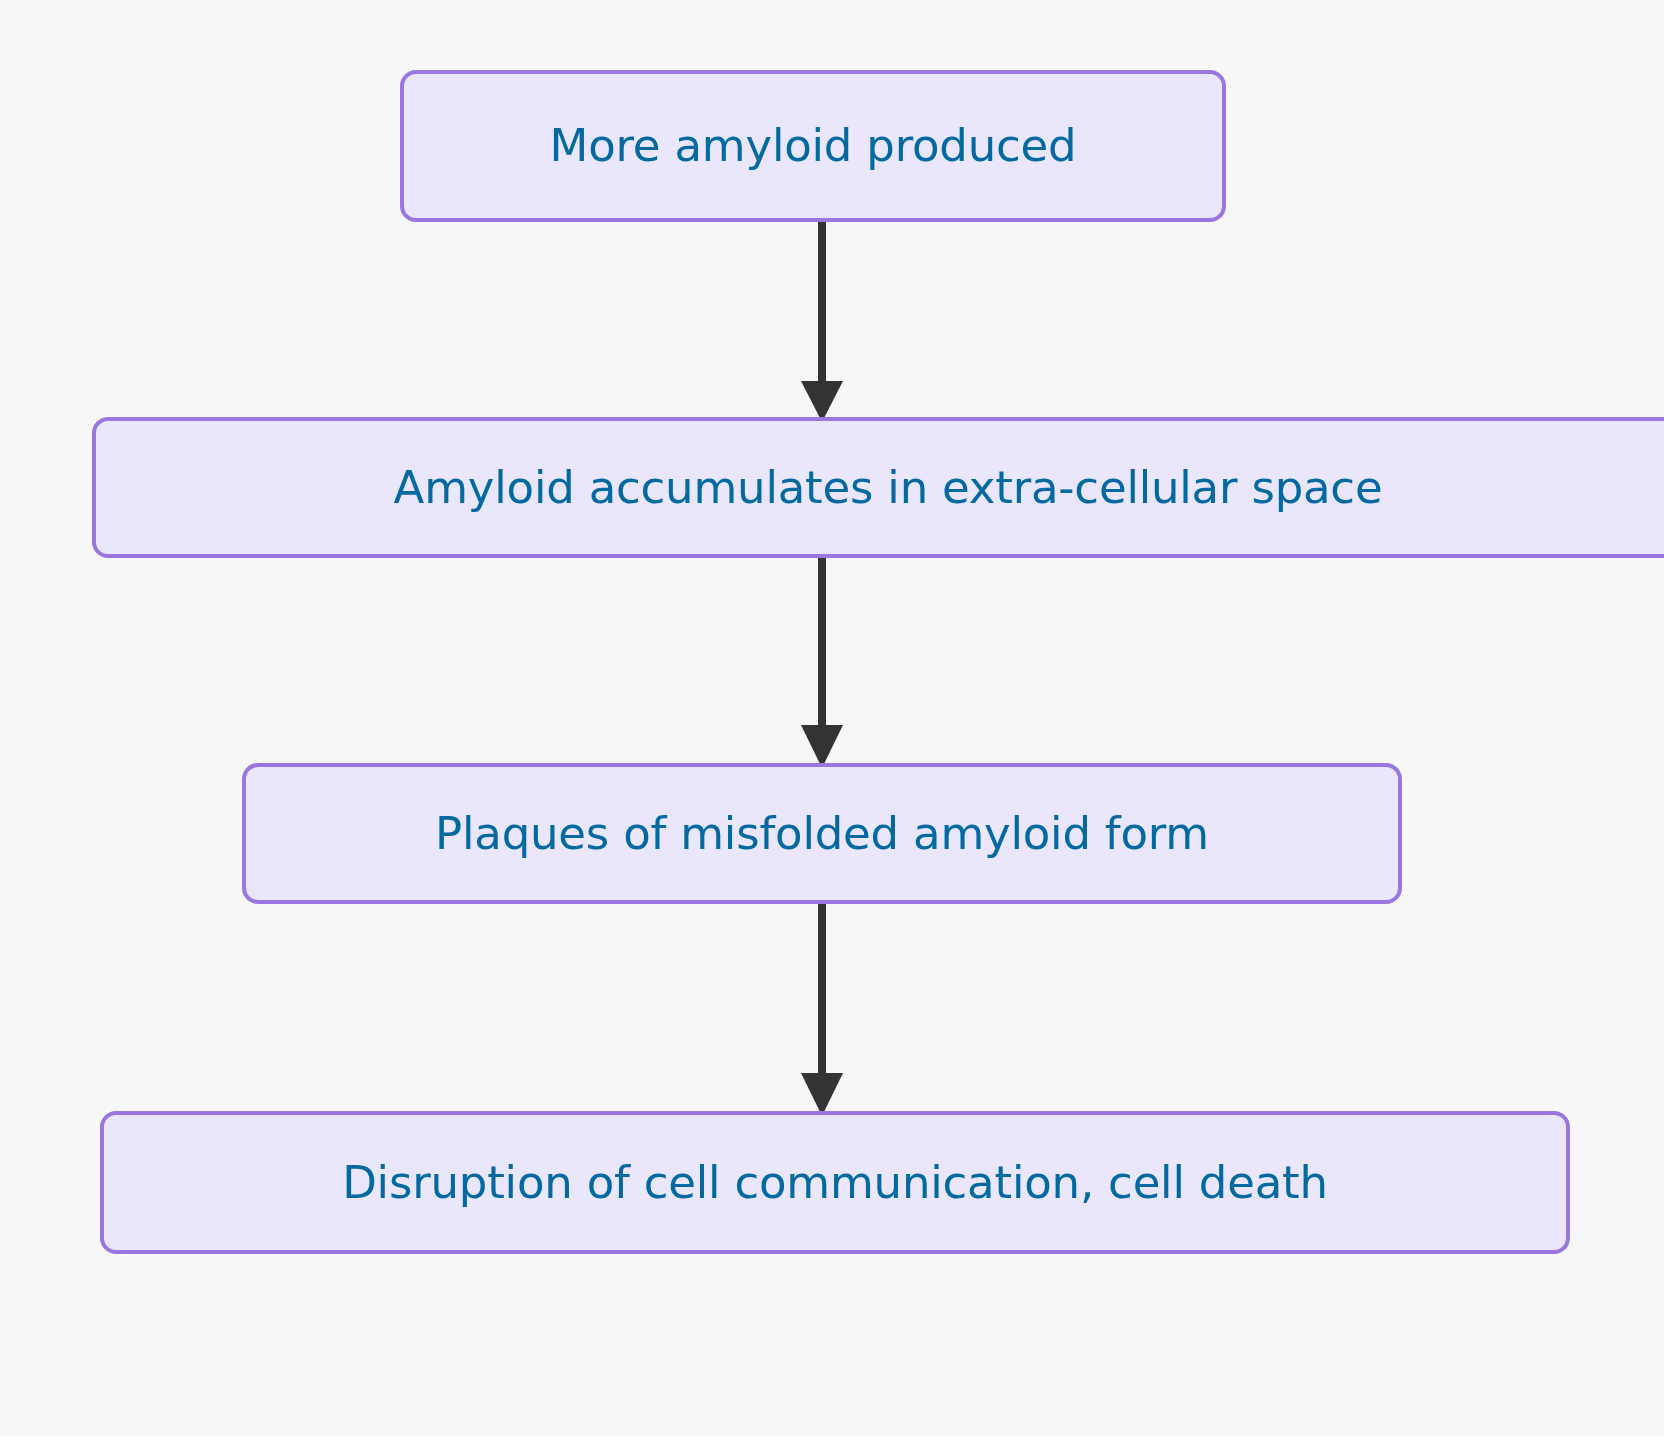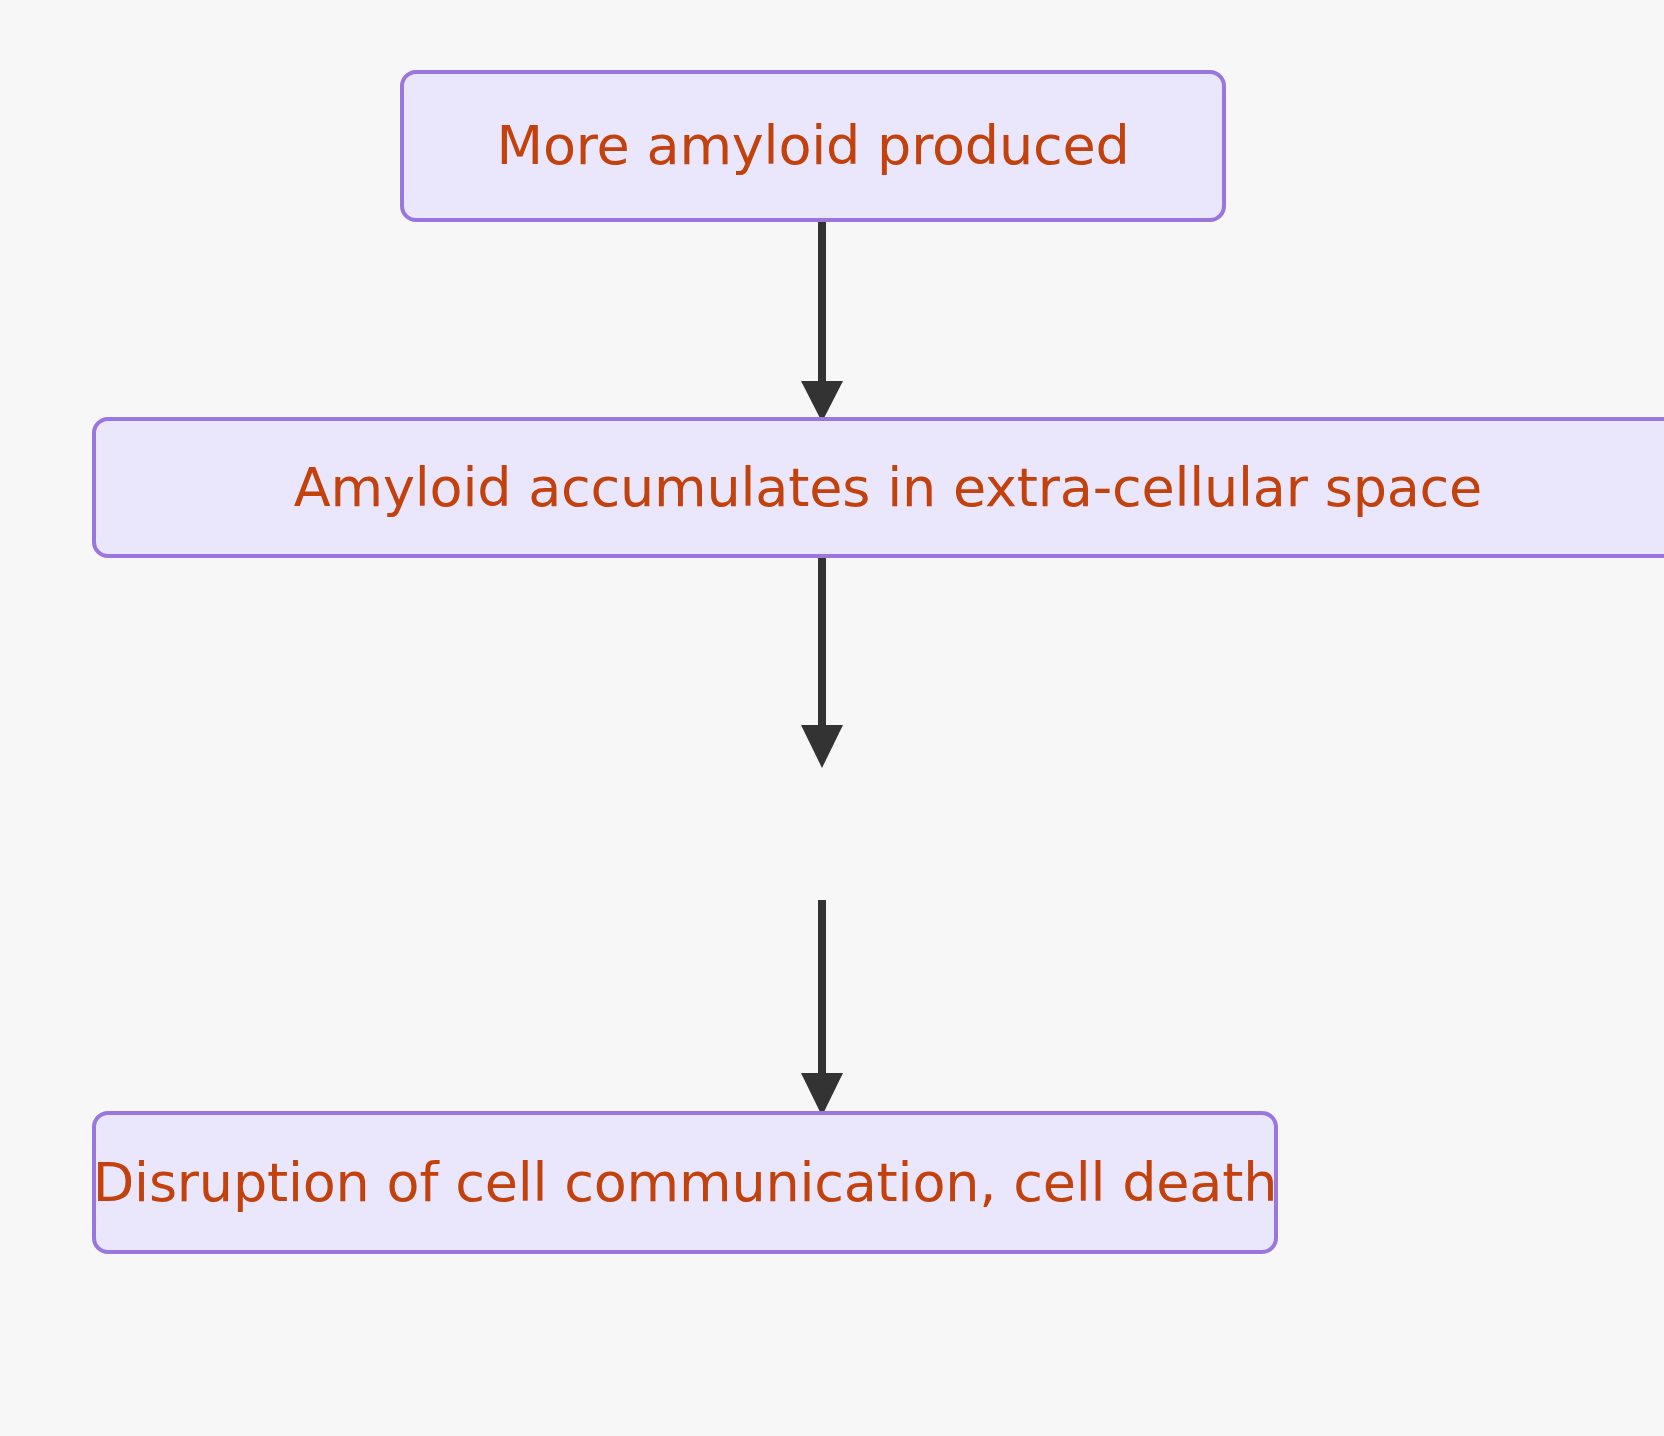"More amyloid produced" .node { color: #c2410c -> #0369a1; font-size: 54px -> 45px }
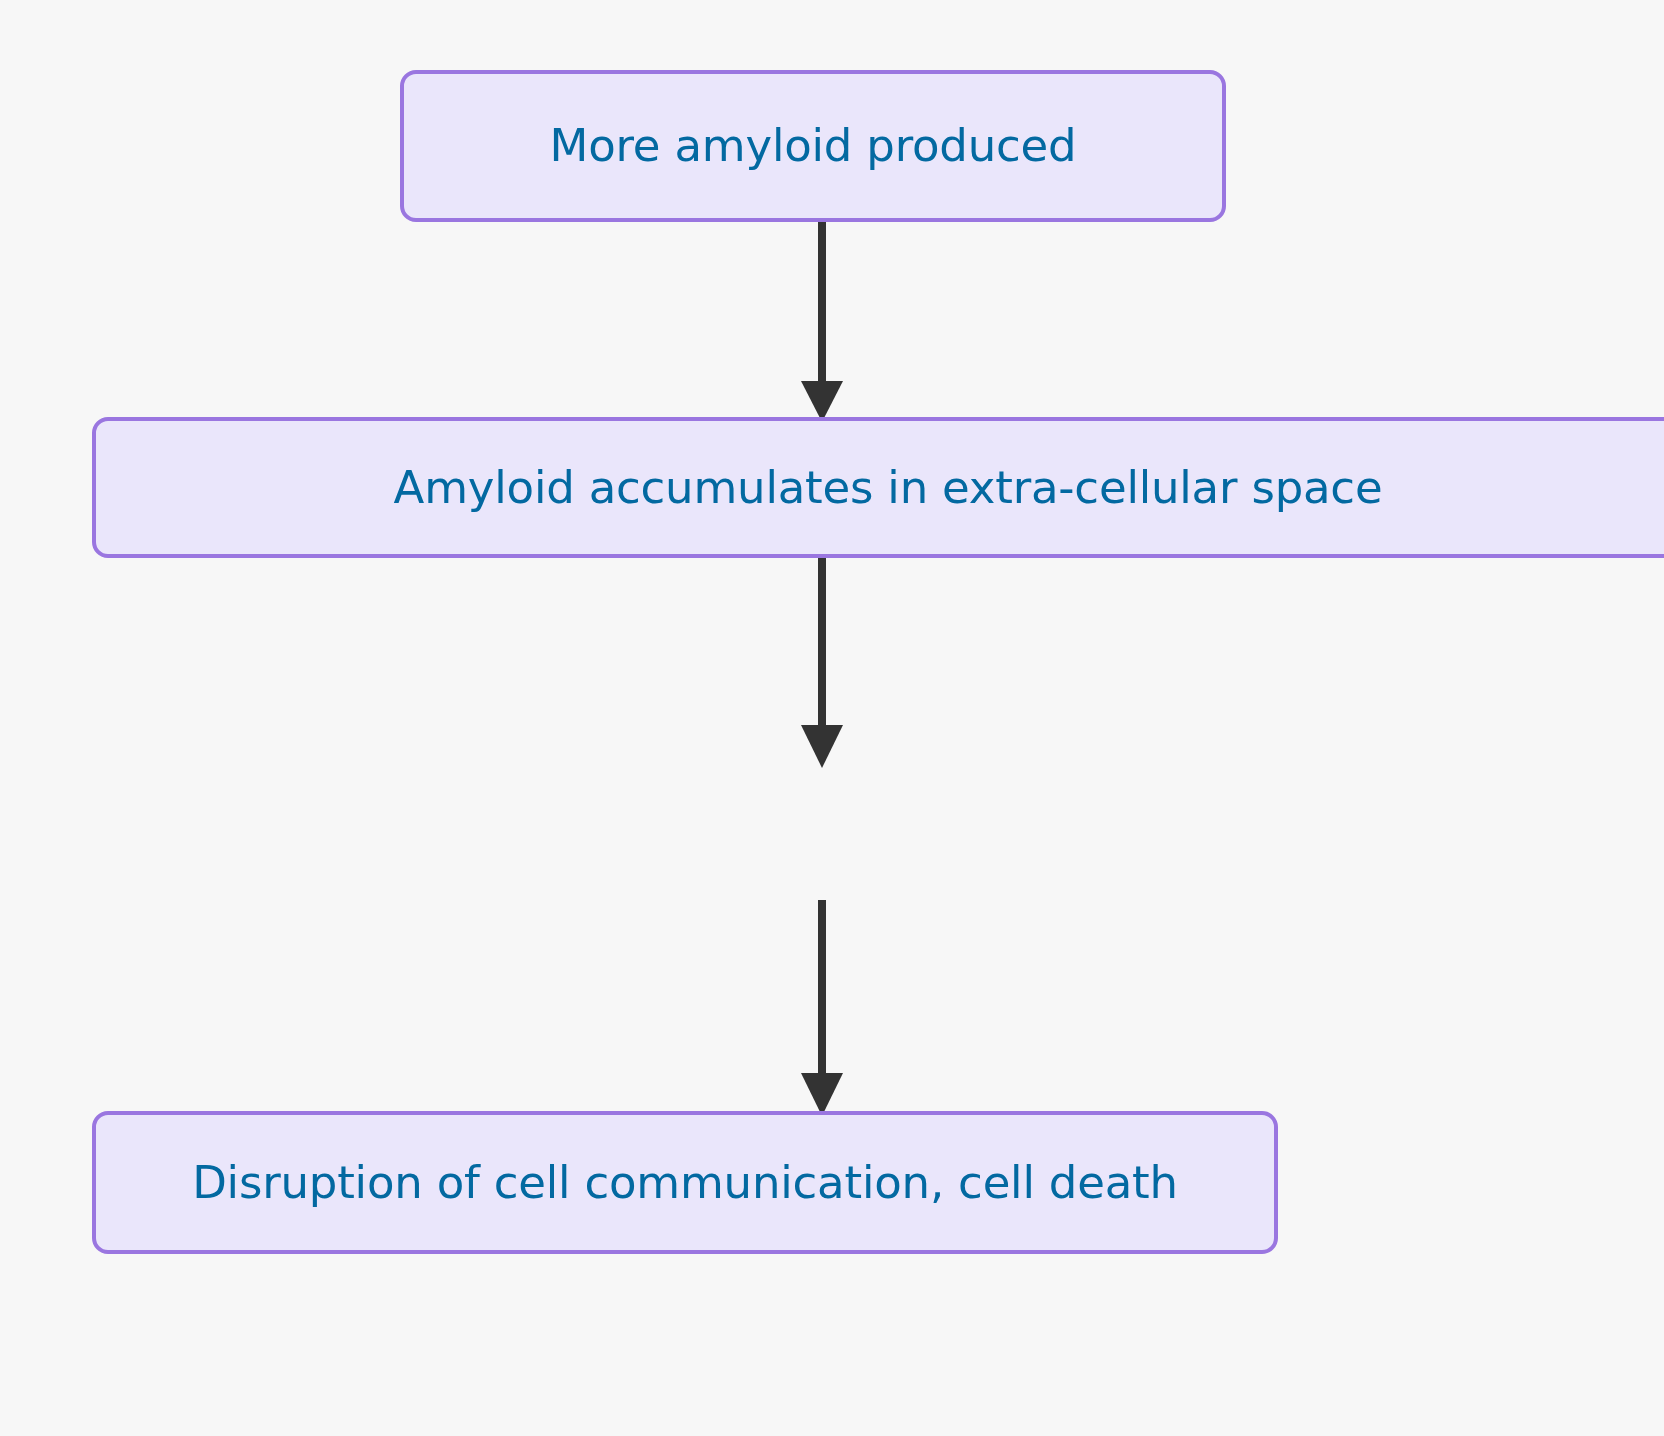"Plaques of misfolded amyloid form" div.node { html: none -> <div> <span>Plaques of misfolded amyloid form</span> </div> }
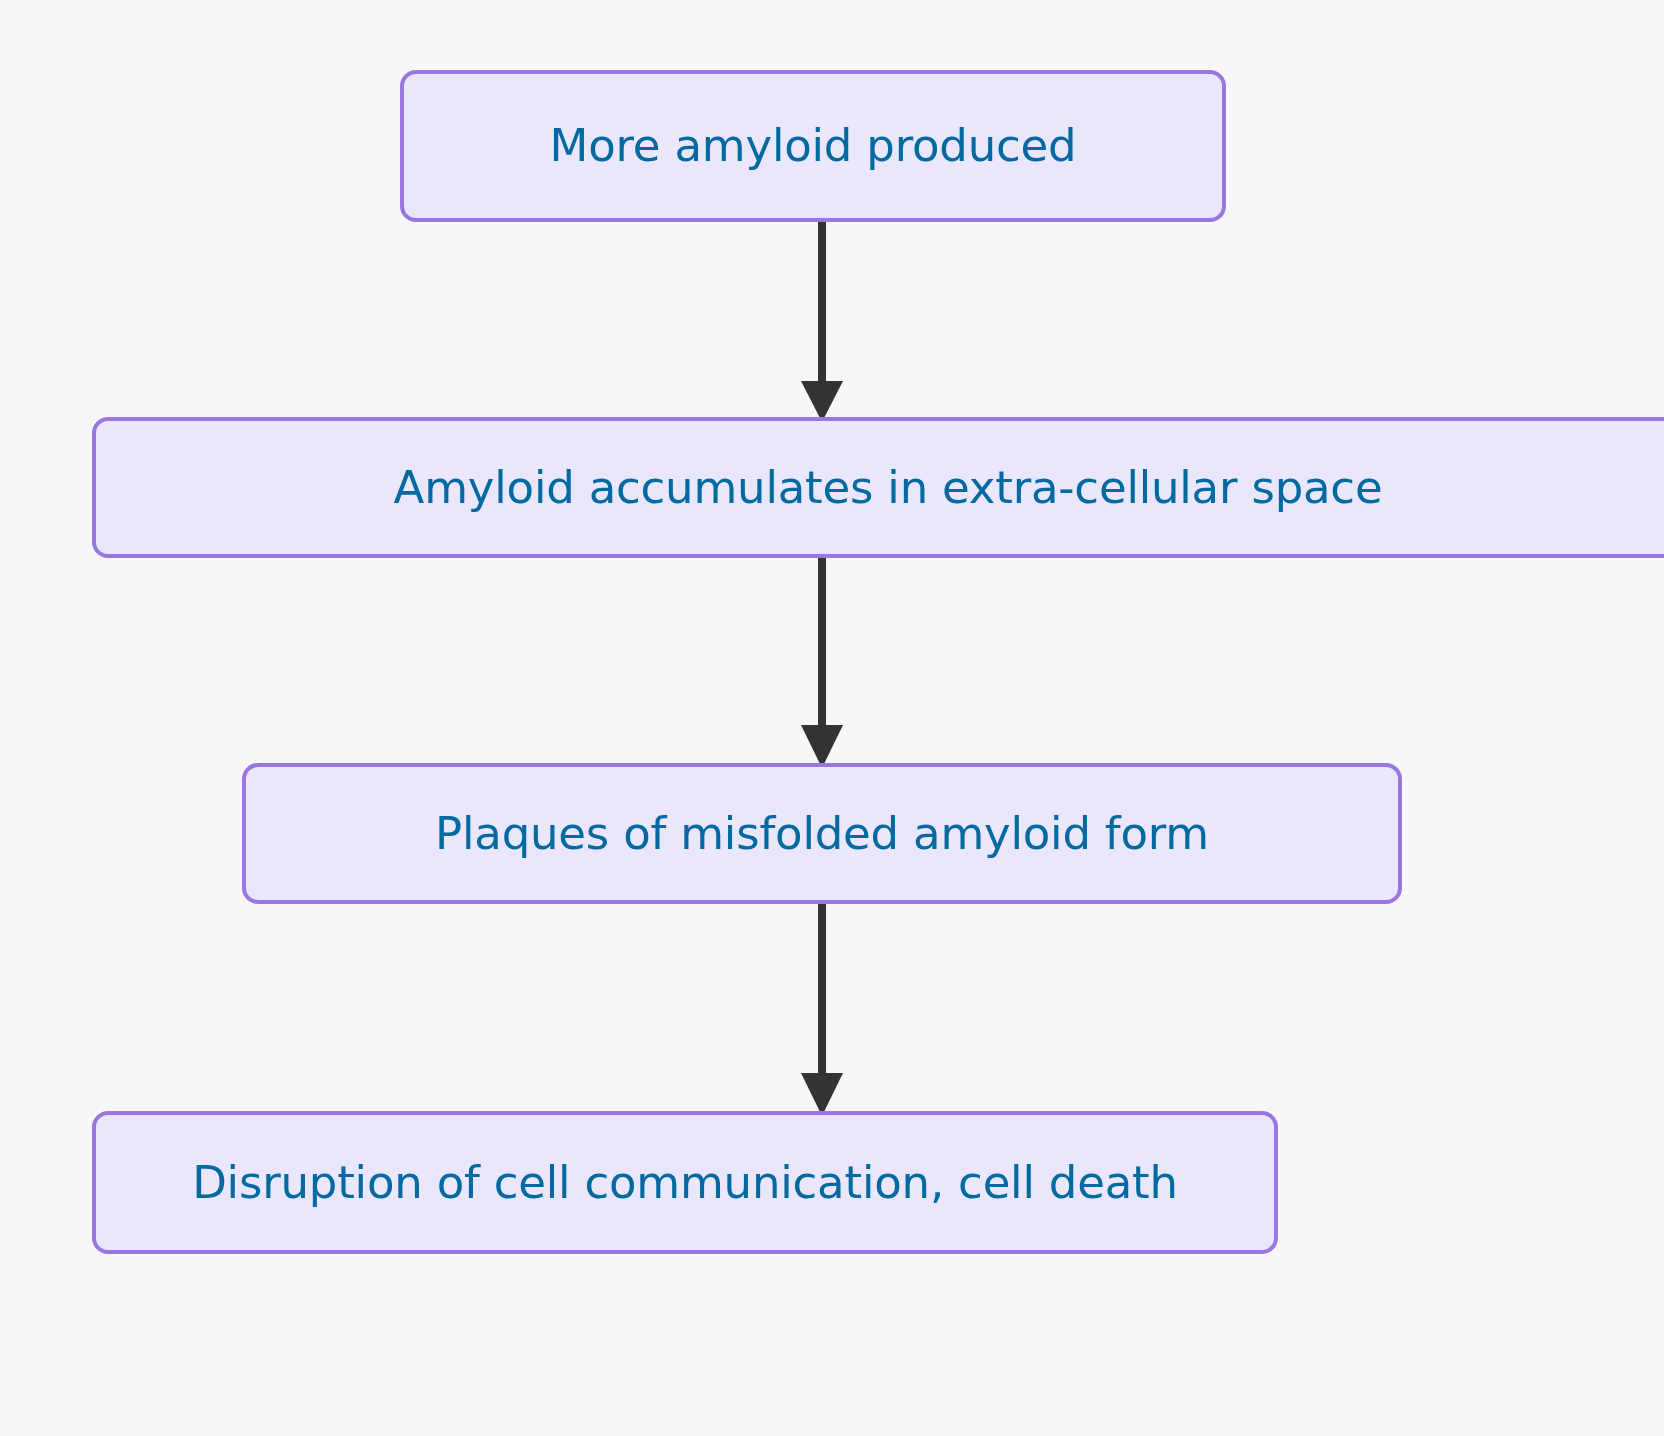"Disruption of cell communication, cell" #node-4 { left: 92px -> 100px; width: 1186px -> 1470px }
